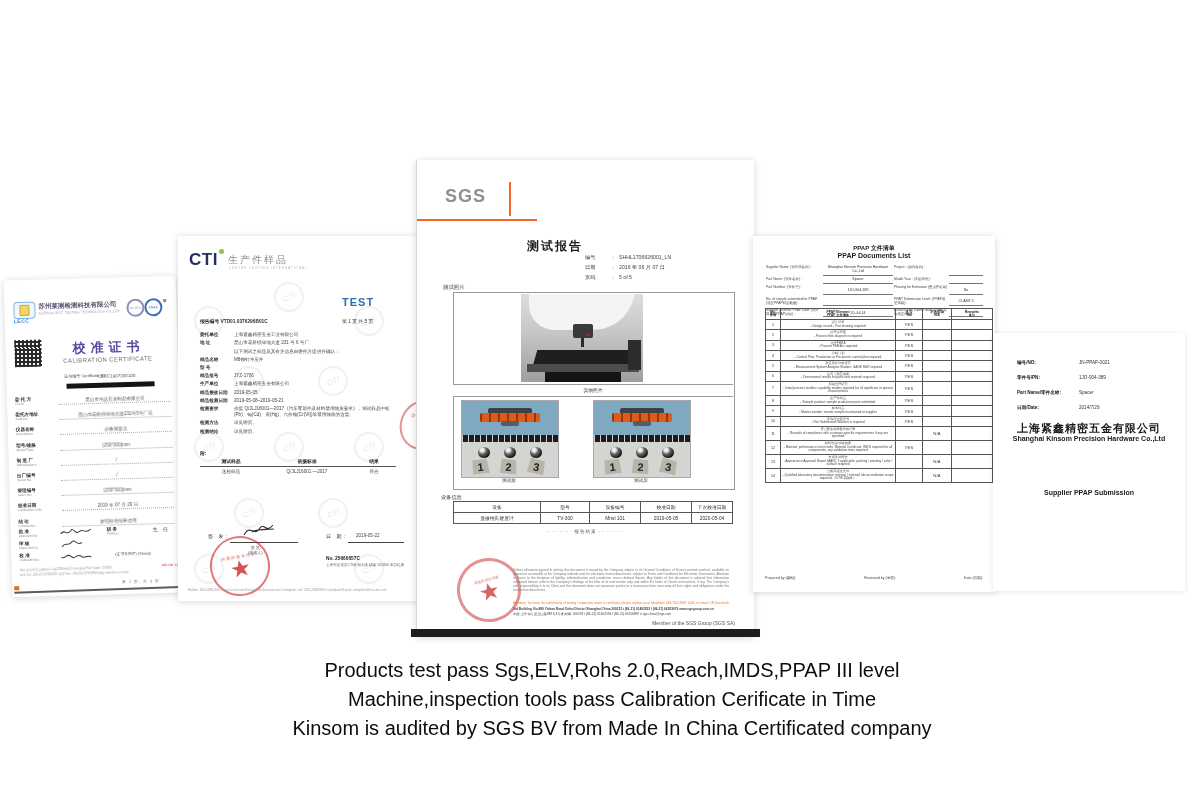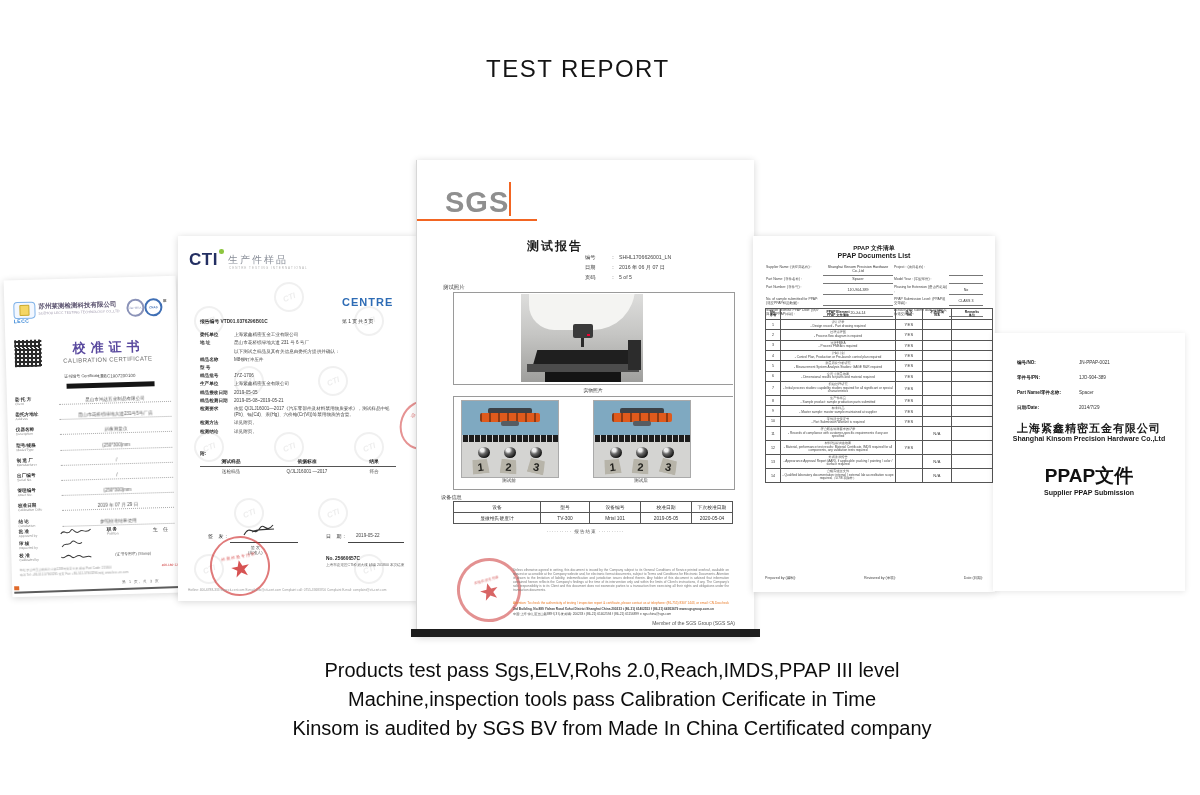"TEST REPORT" div.abs { html: <div>TEST REPORT</div> -> none }
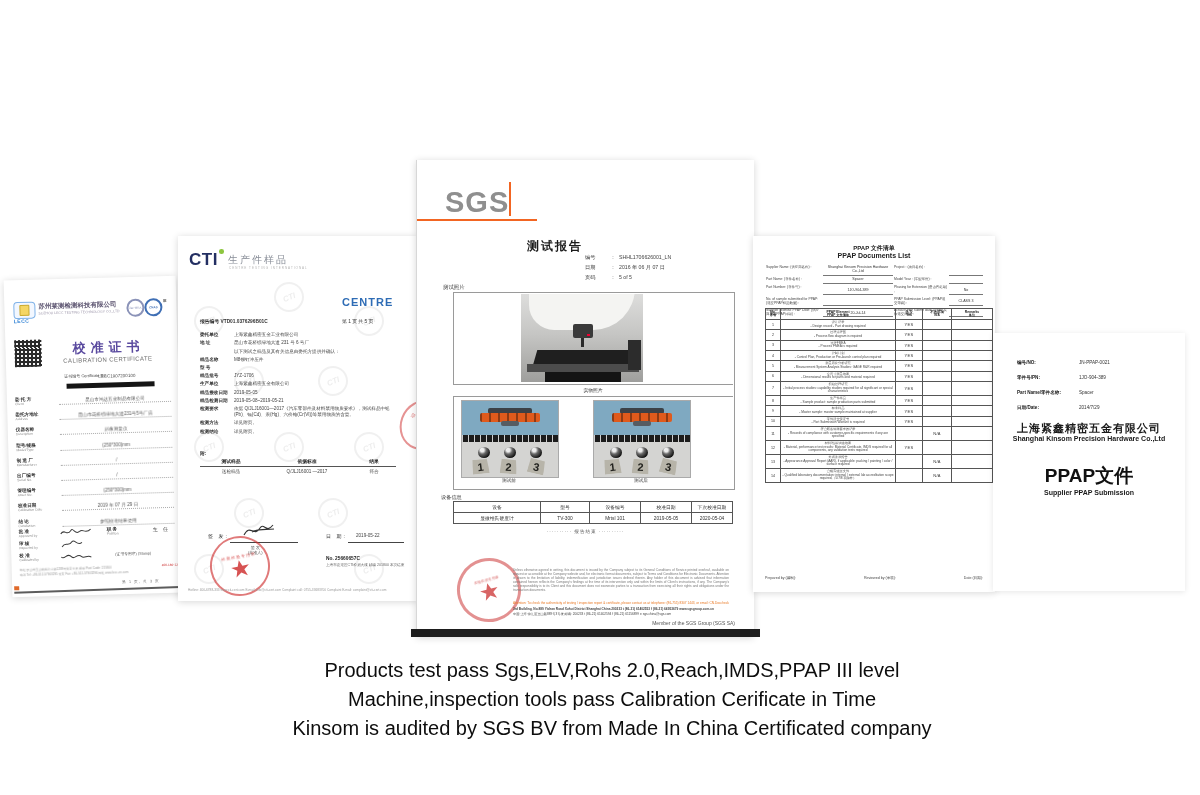"SGS" #doc3 .sgs { font-size: 29px -> 18px }
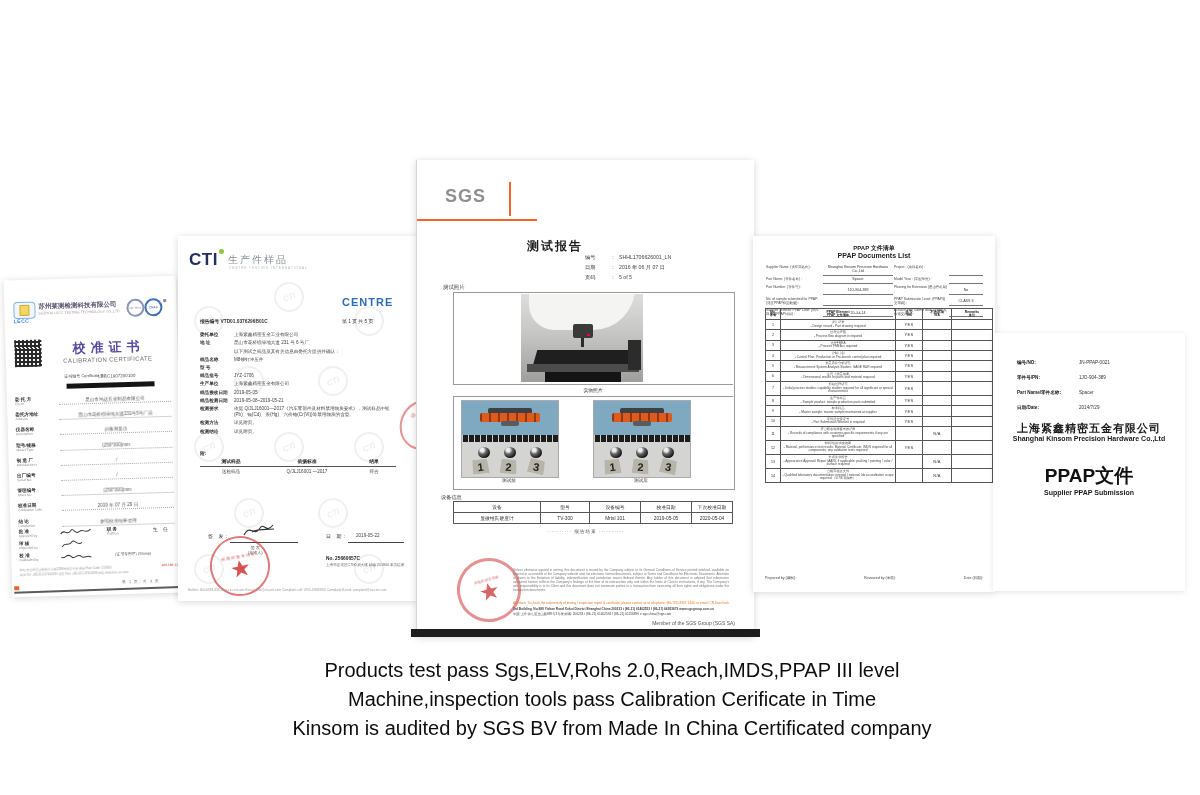"CENTRE" div.abs { text: CENTRE -> TEST }
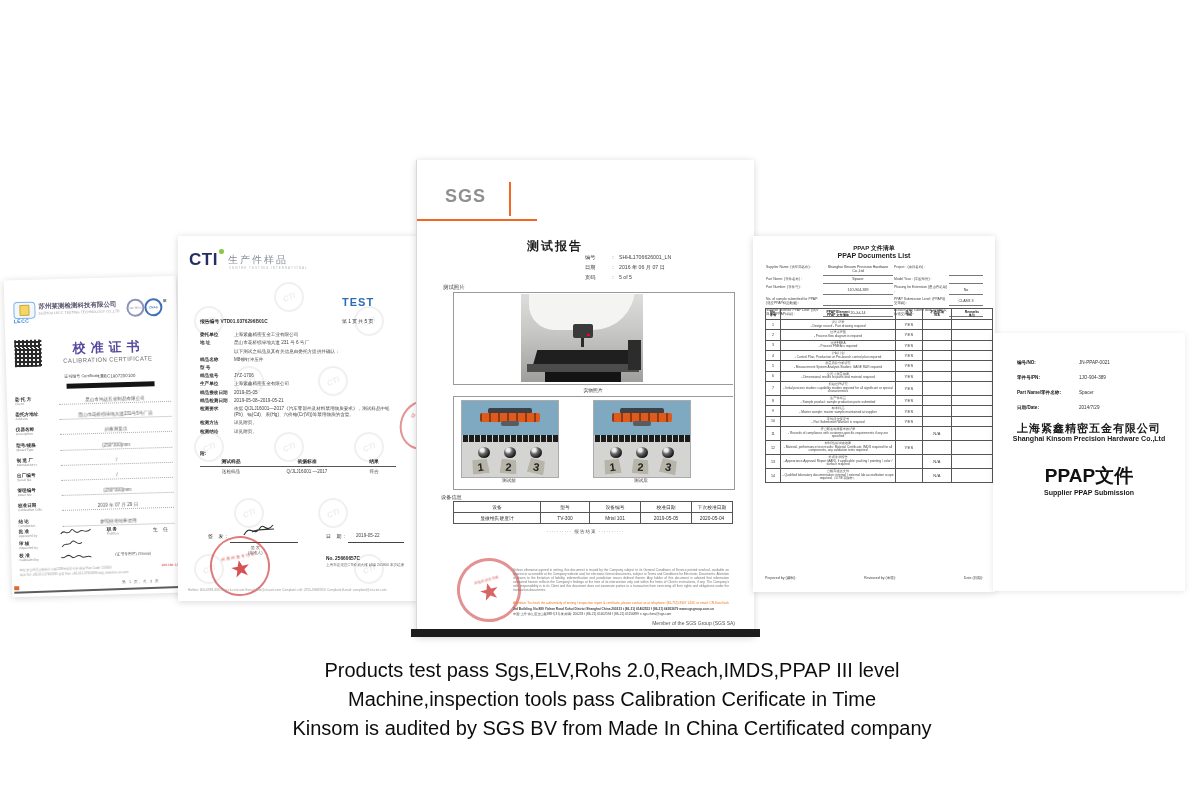"PPAP文件" div.abs { html: <div>PPAP文件</div> -> none }
